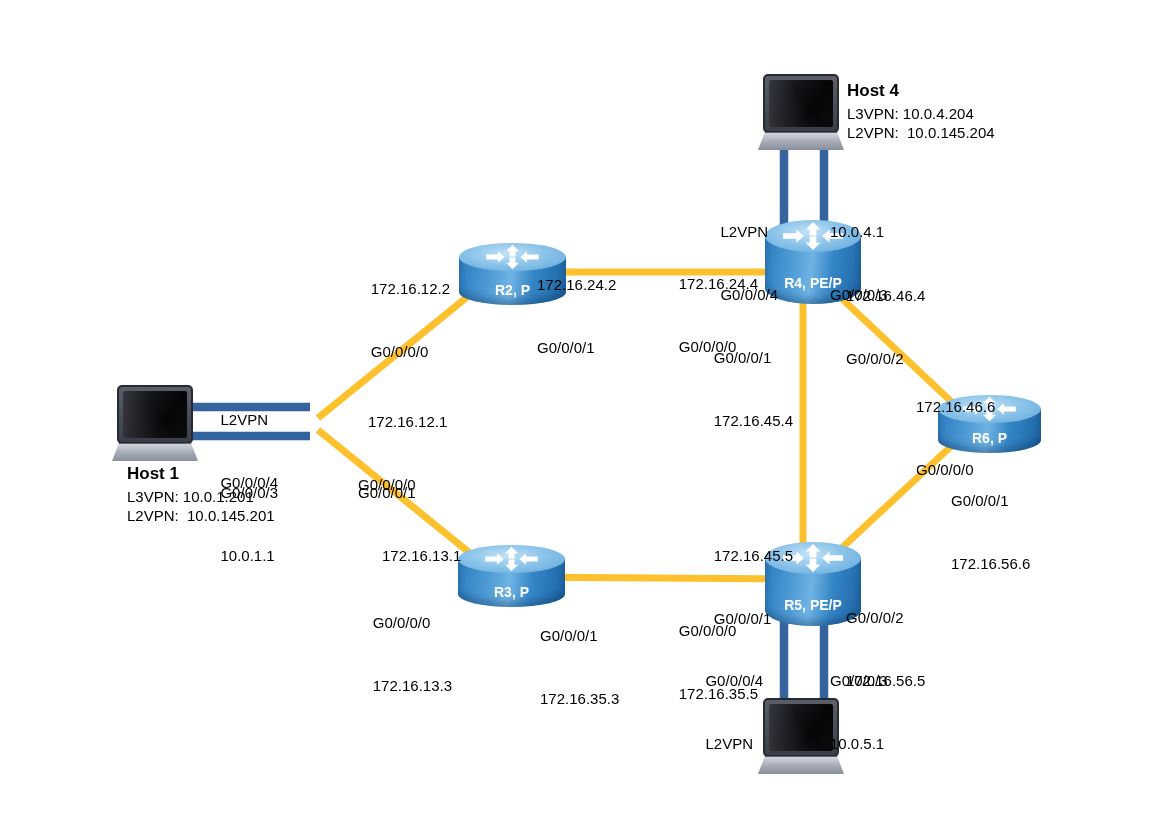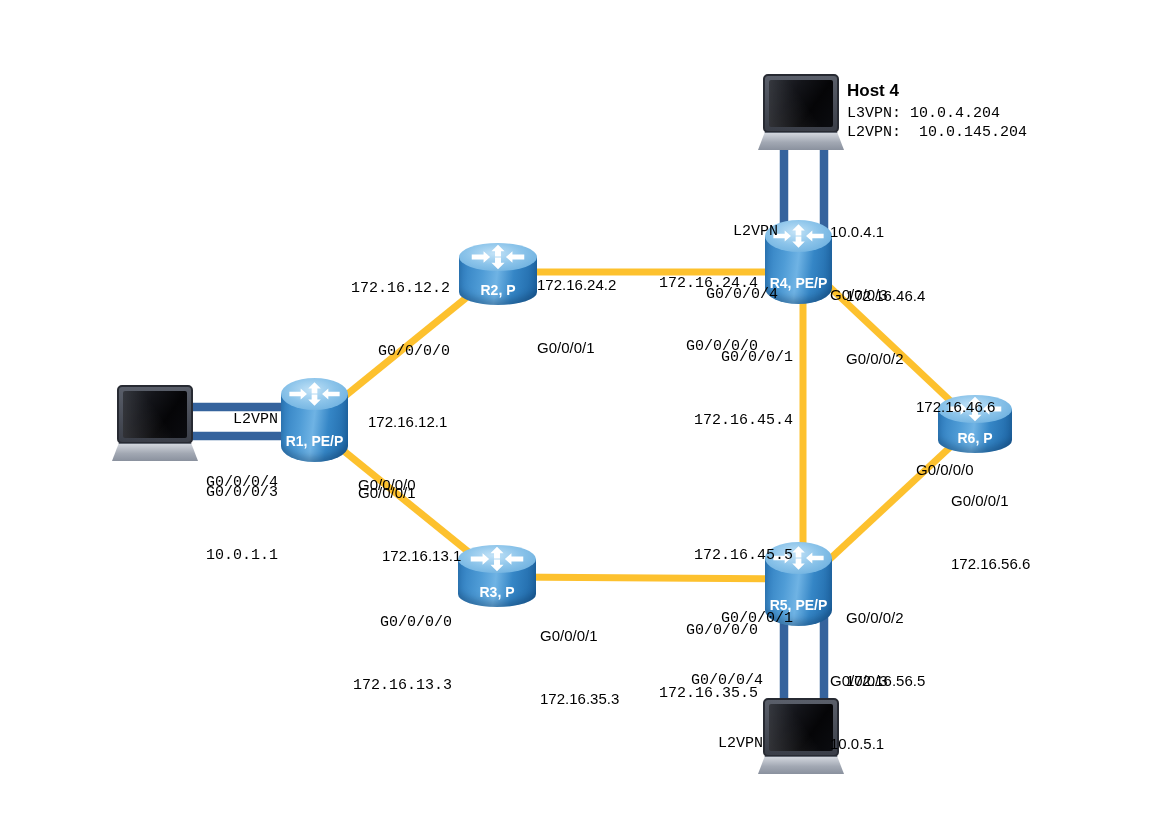"L3VPN: 10.0.4.204" .host-line { font-family: Liberation Mono, monospace -> none }
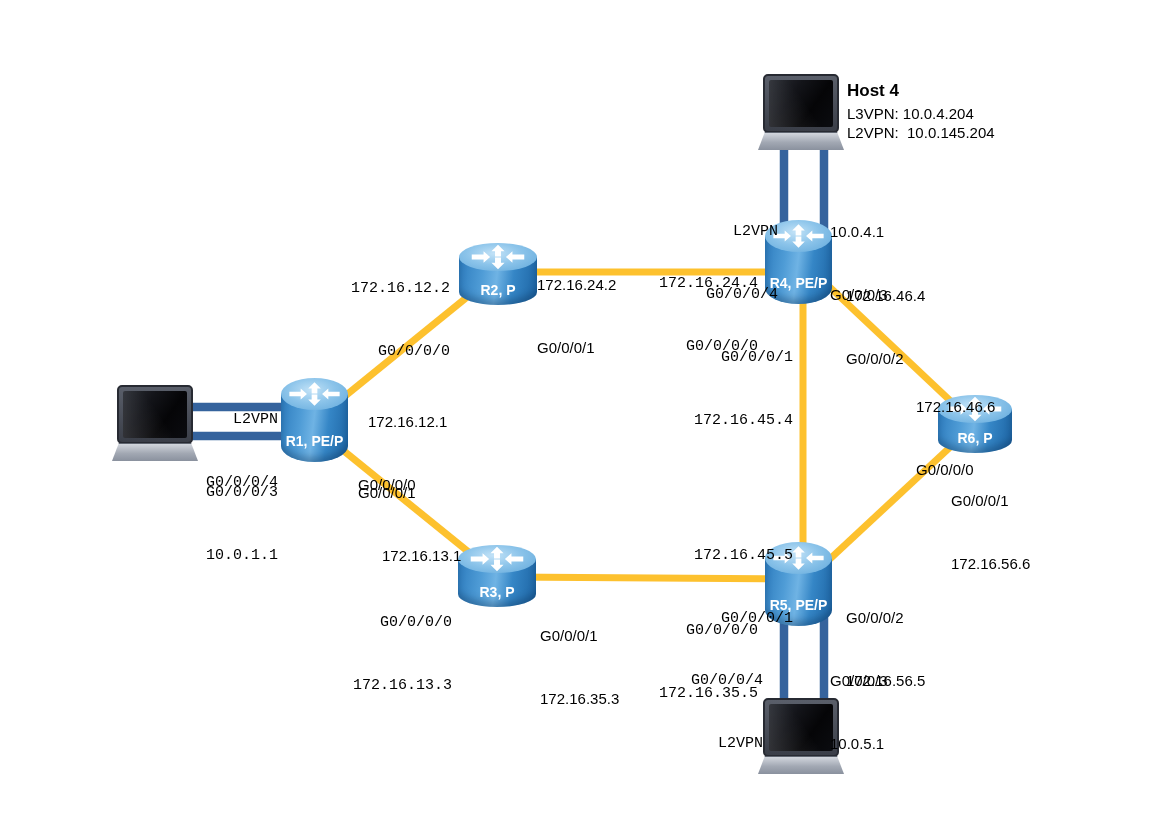"L2VPN" .lbl.ra { font-family: Liberation Mono, monospace -> none; text-align: right -> left }
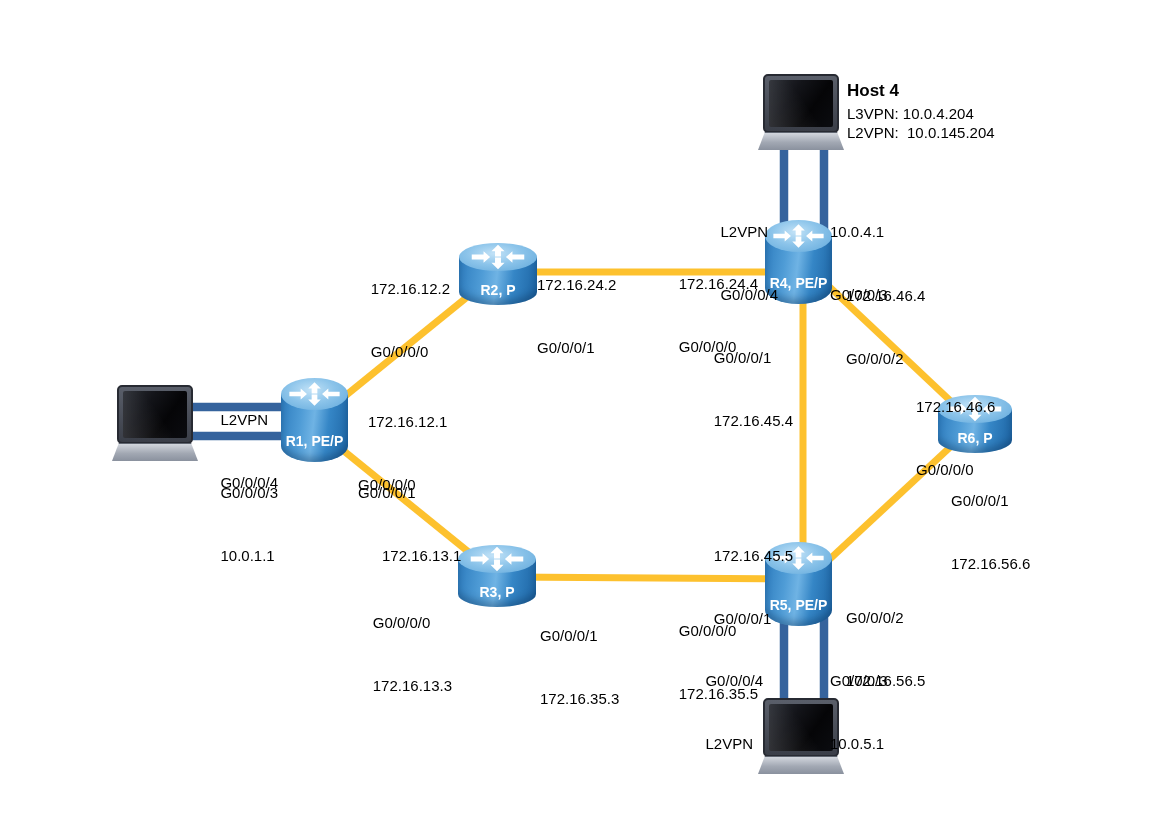"R2, P" .router { padding-left: none -> 29px }
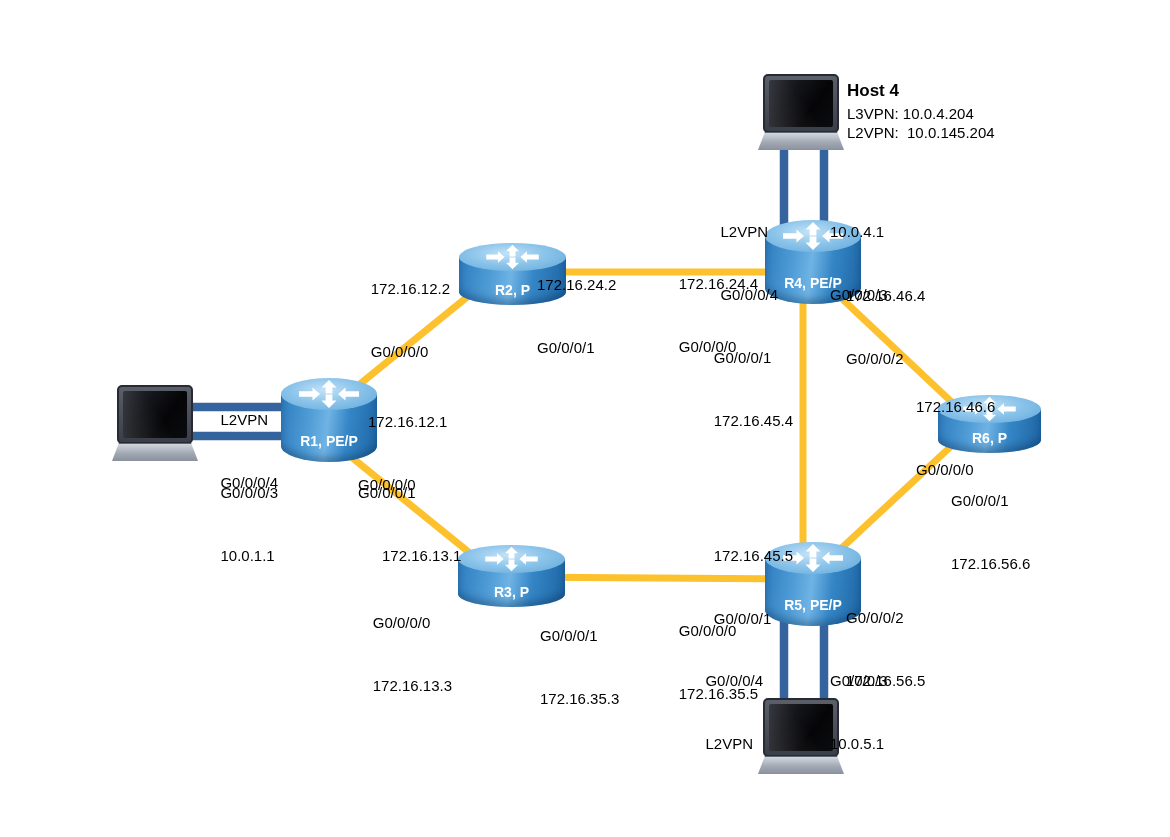"R1, PE/P" div.router { html: <div> <div></div> <div> <svg> <polygon></polygon> <polygon></polygon> <polygon></polygon> <polygon></polygon> </svg> </div> <div>R1, PE/P</div> </div> -> none }
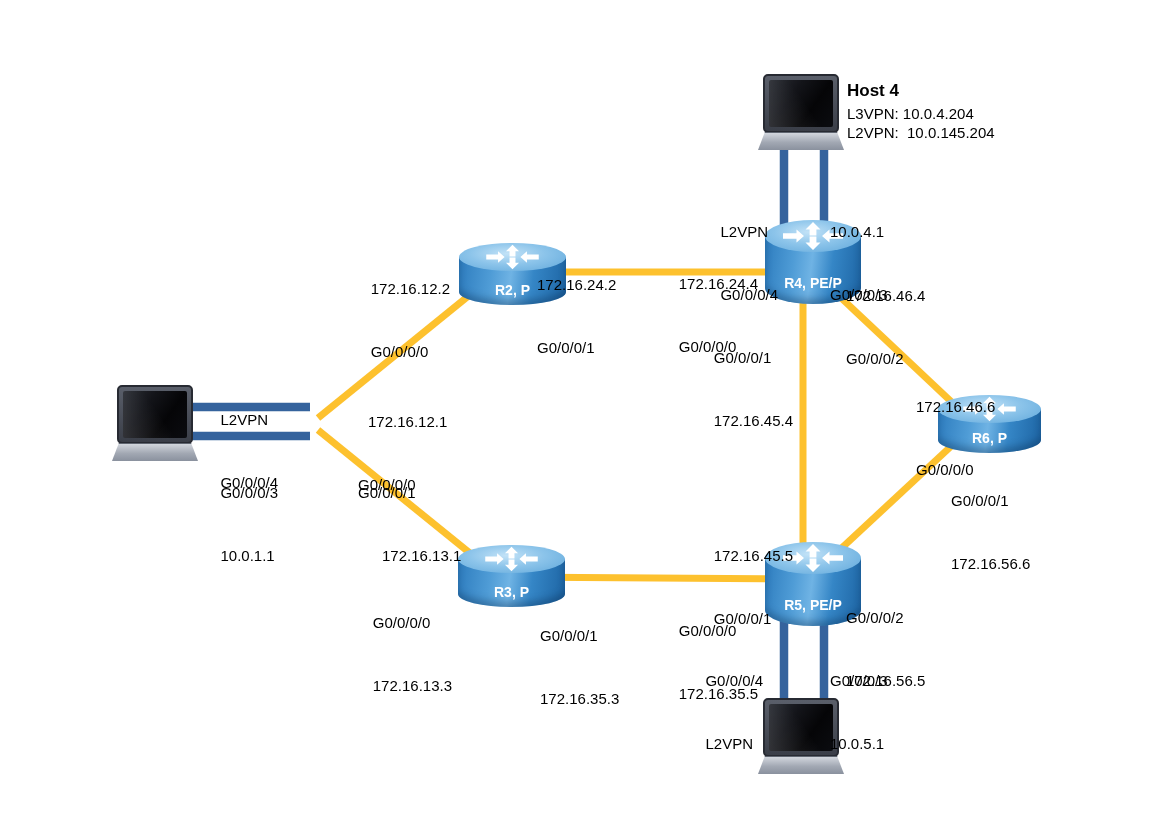"Host 1" div.host-info { html: none -> <div> <div>Host 1</div> <div>L3VPN: 10.0.1.201</div> <div>L2VPN: 10.0.145.201</div> </div> }
